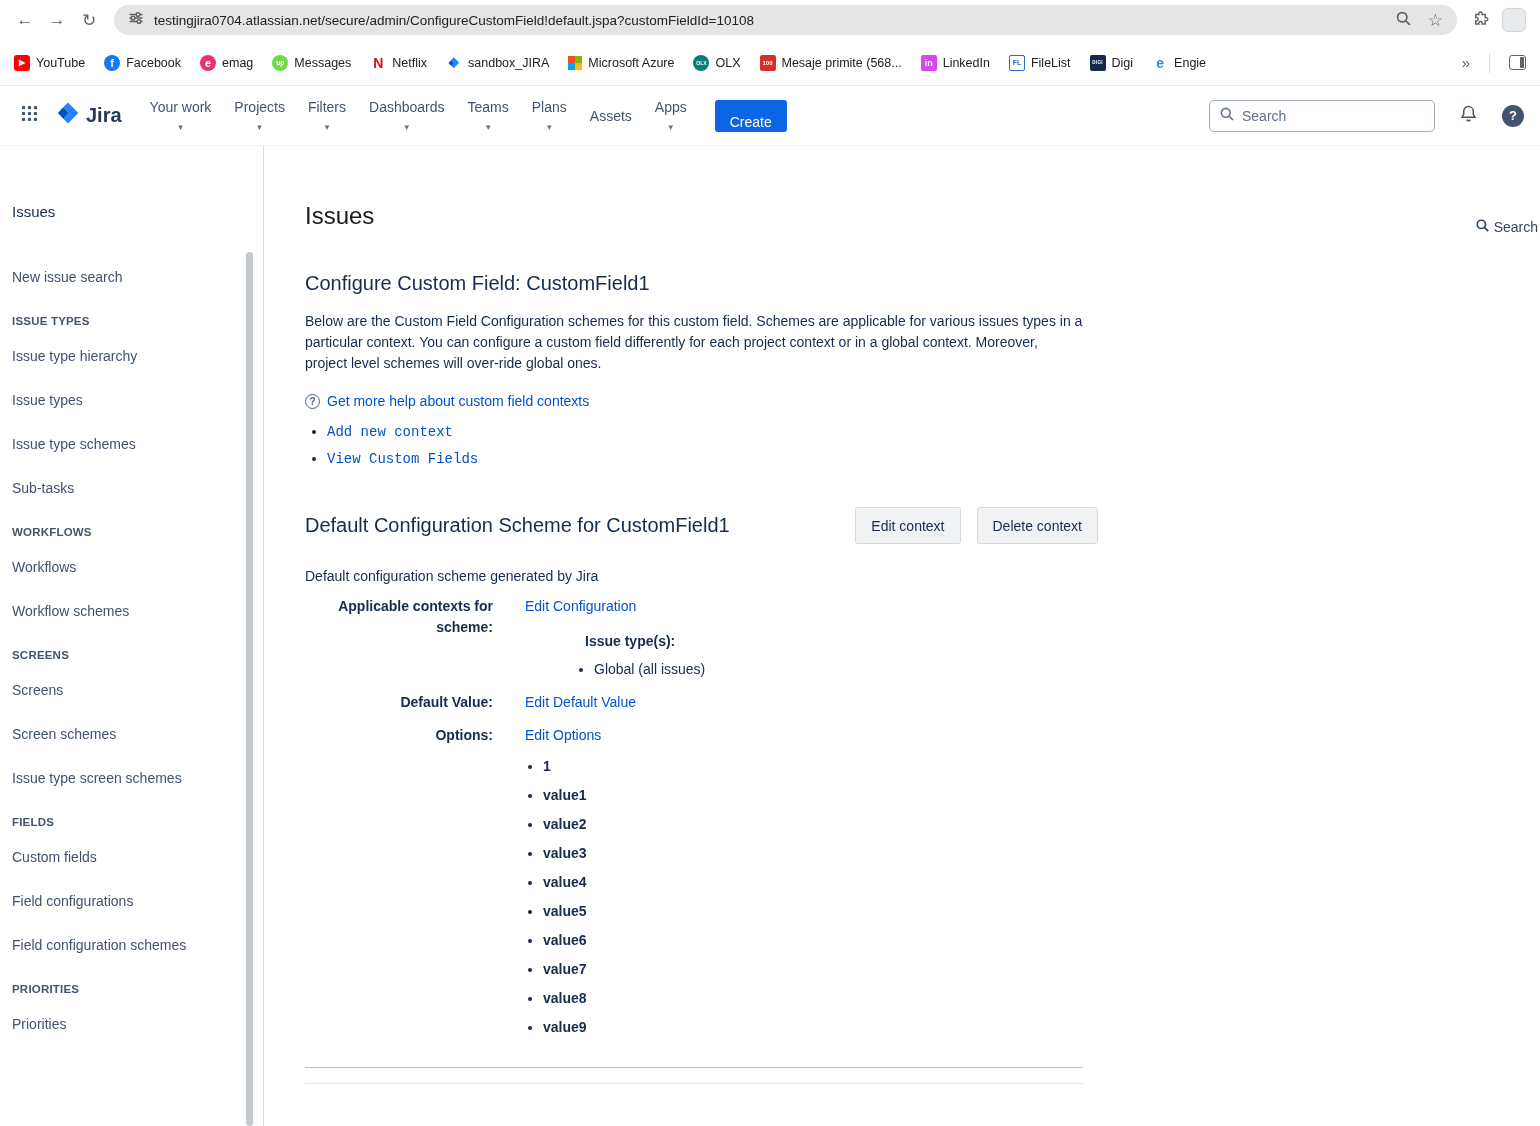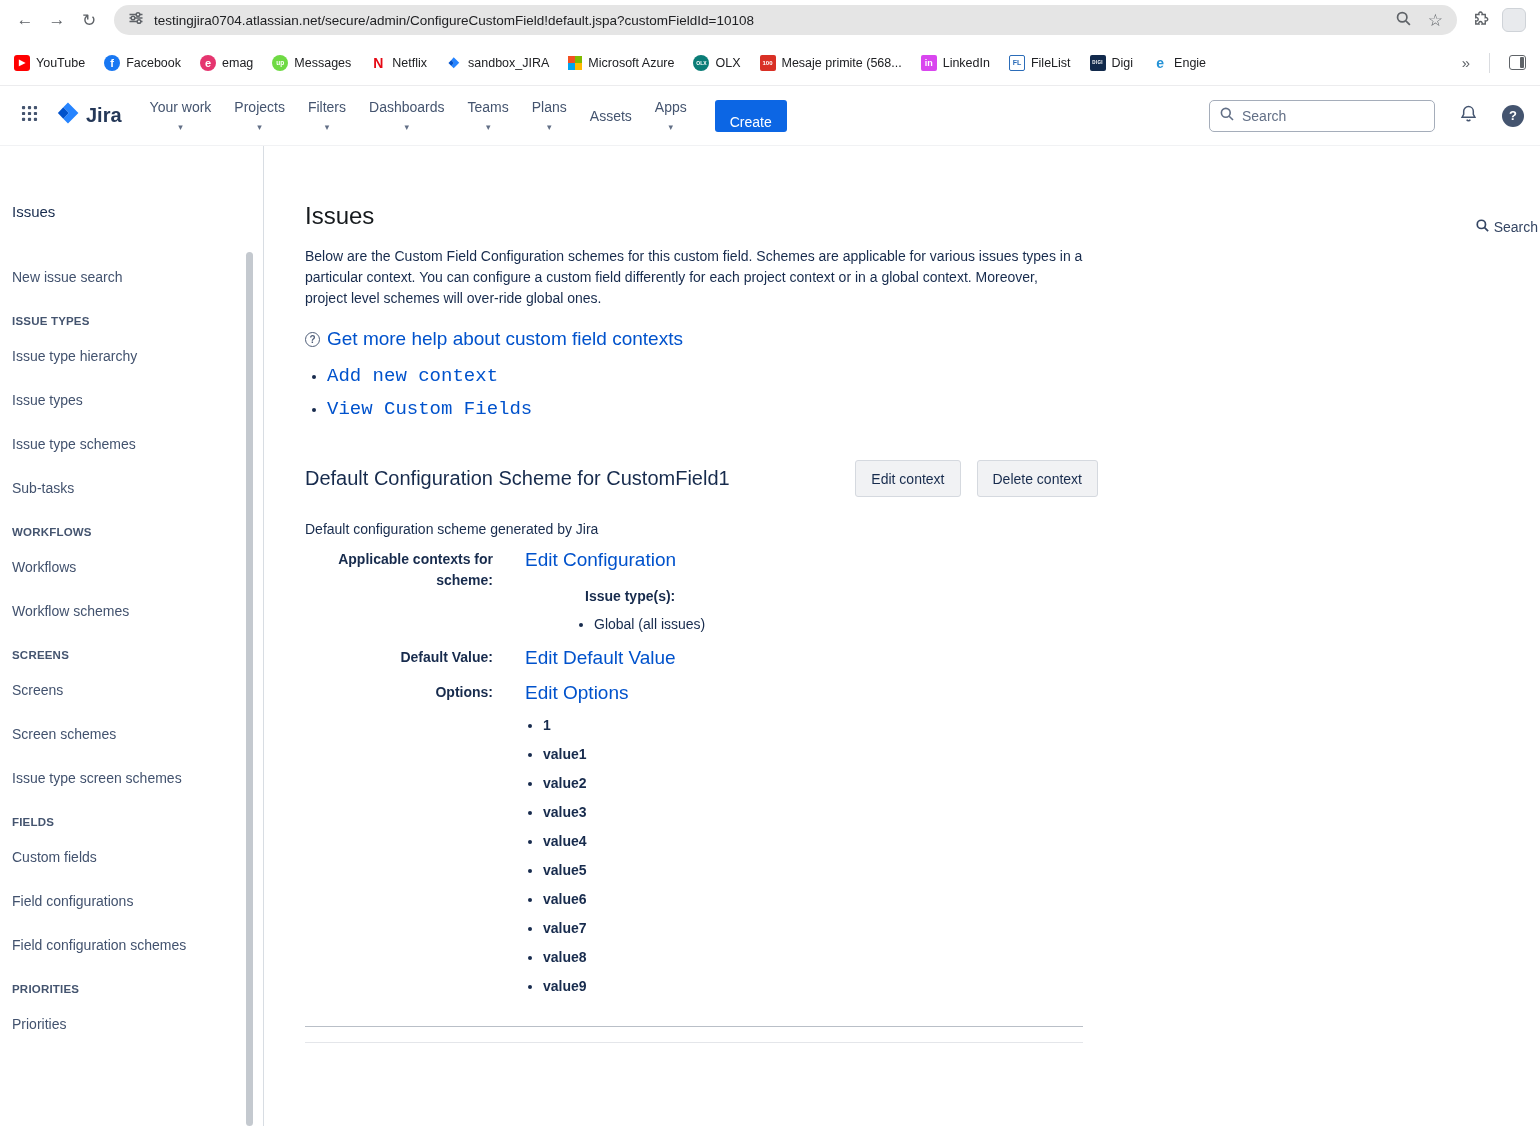"Configure Custom Field: CustomField1" h2.h2 { html: none -> <h2>Configure Custom Field: CustomField1</h2> }
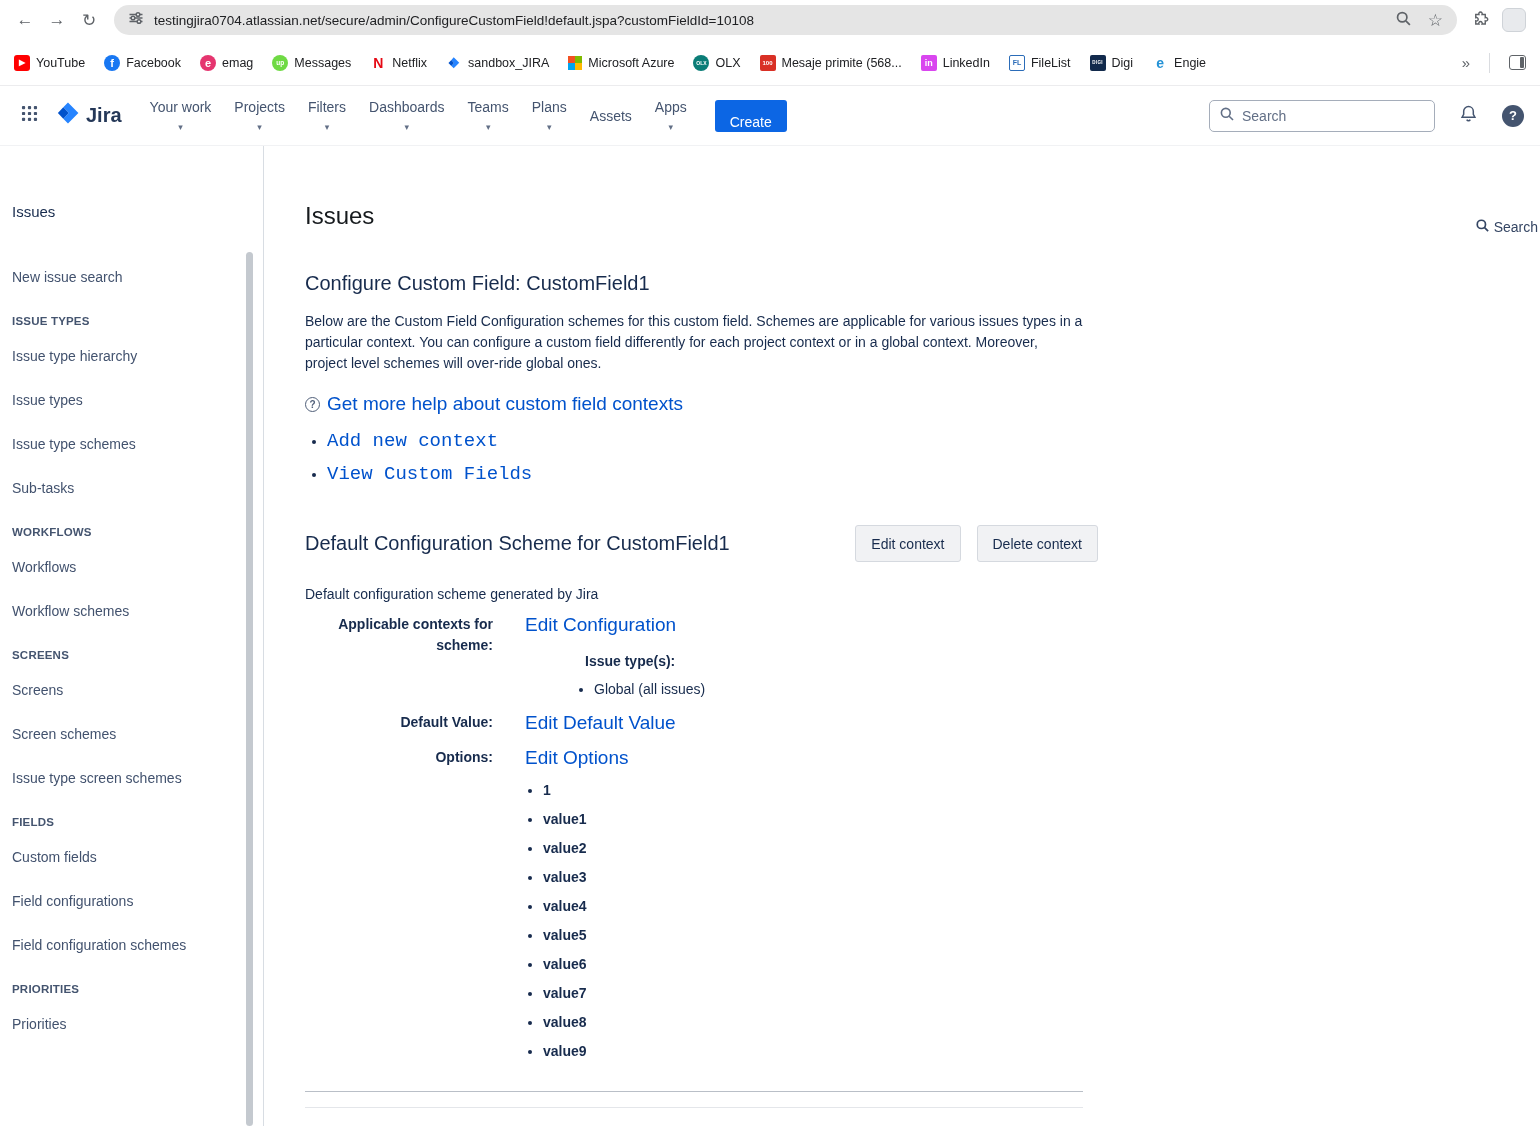"Get more help about custom" a { font-size: 19px -> 14px }
